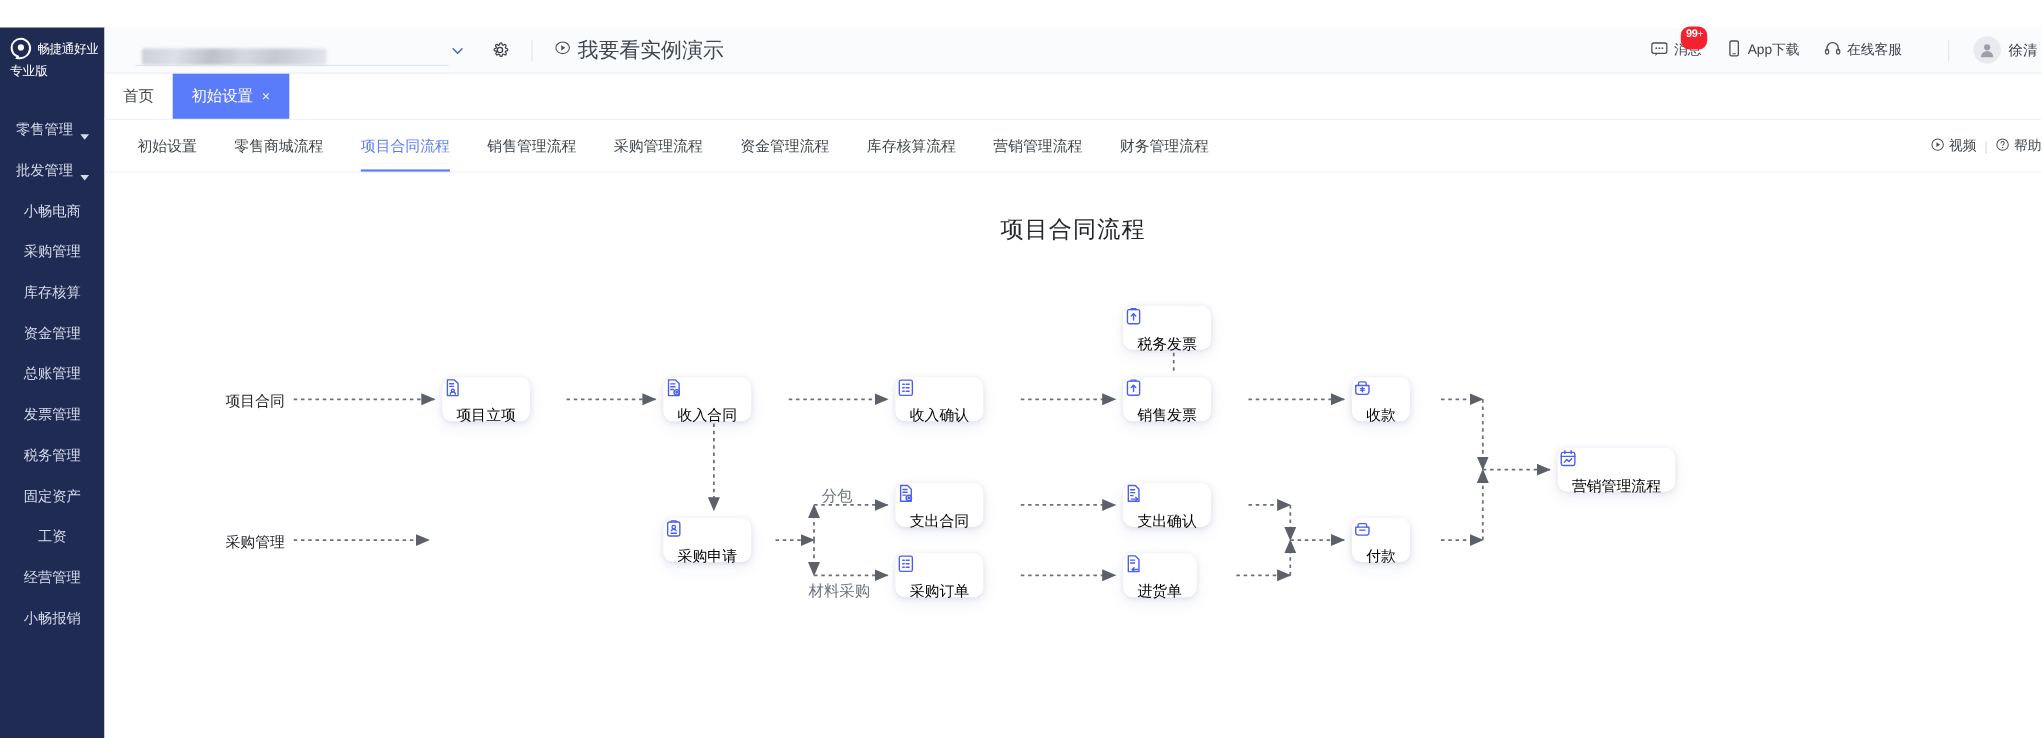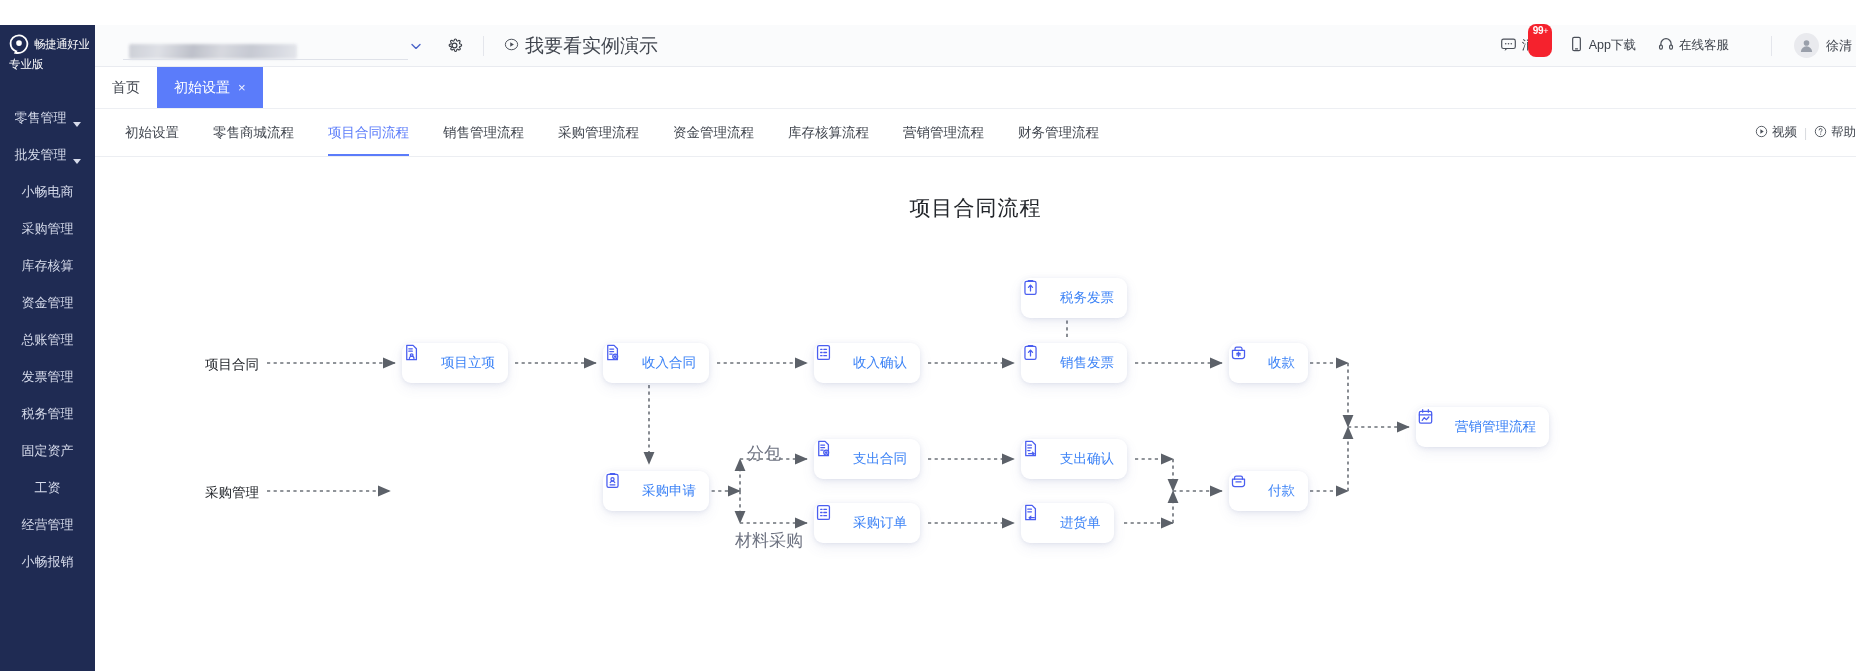"99+" .badge { height: 33px -> 21px }
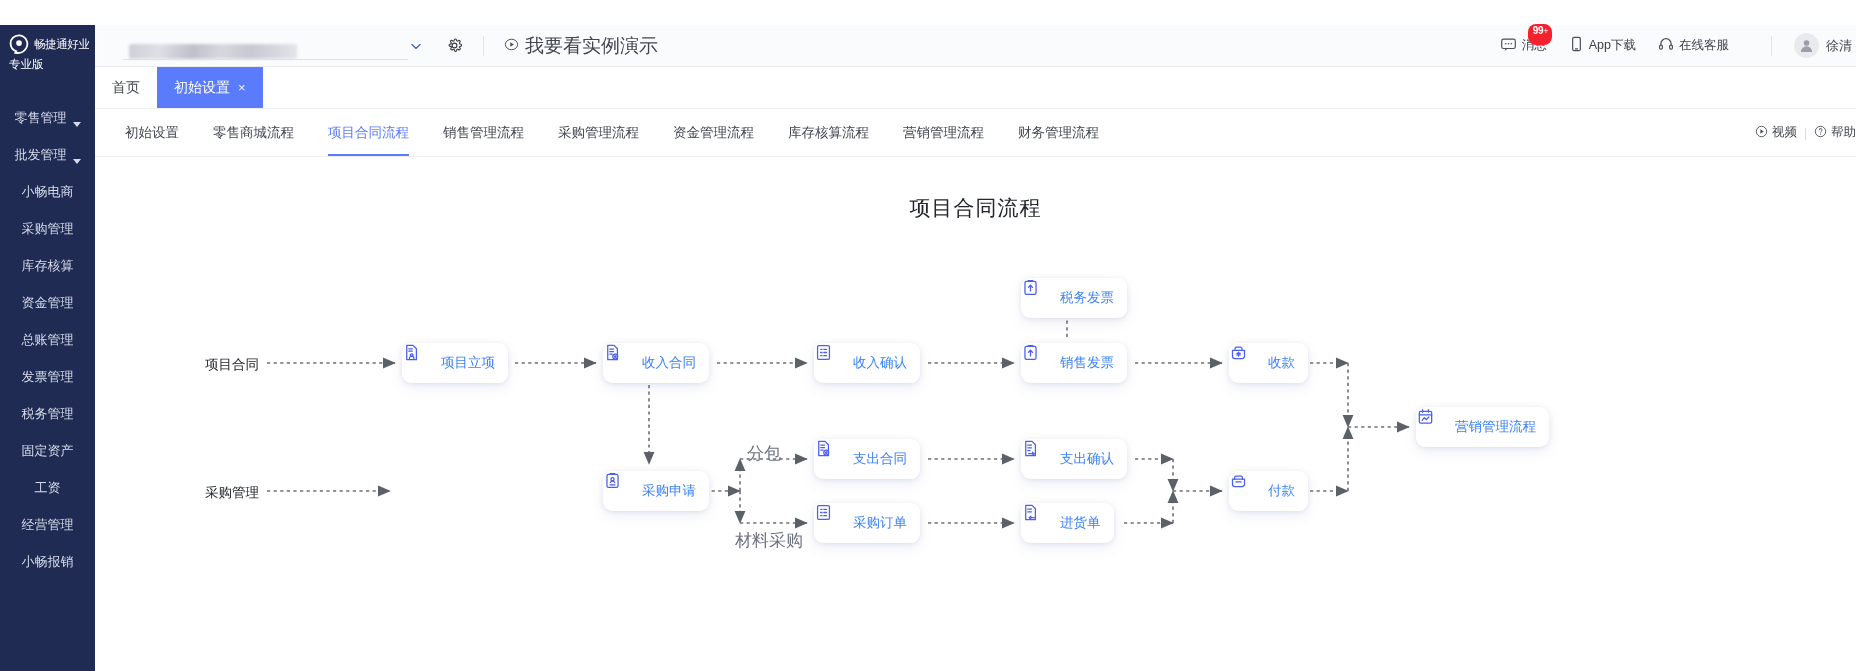"税务发票" .node { color: #3b82f6 -> #000000; flex-direction: none -> column }
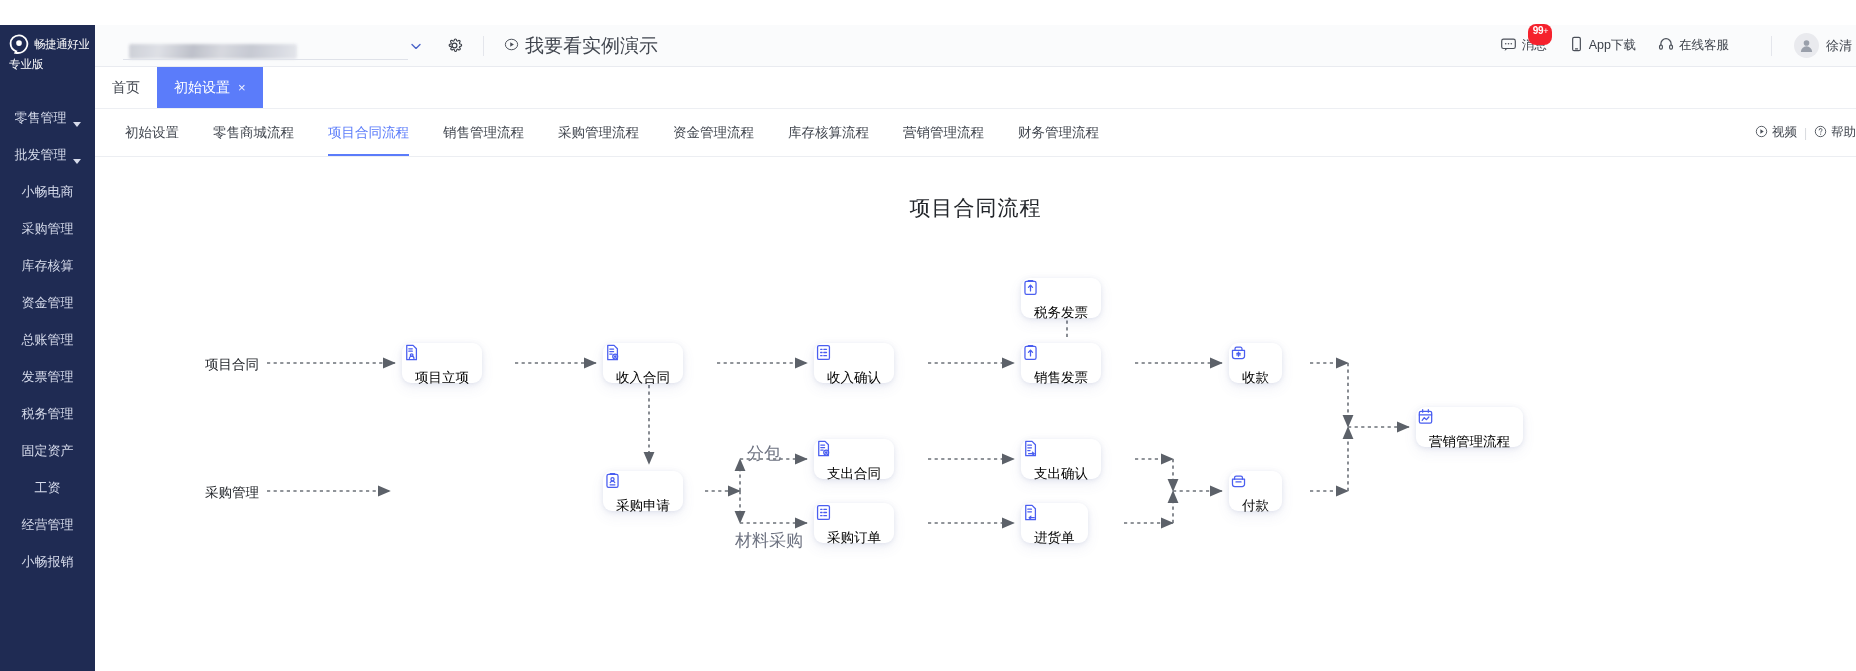"分包" .edge-label { font-size: 17px -> 14px }
